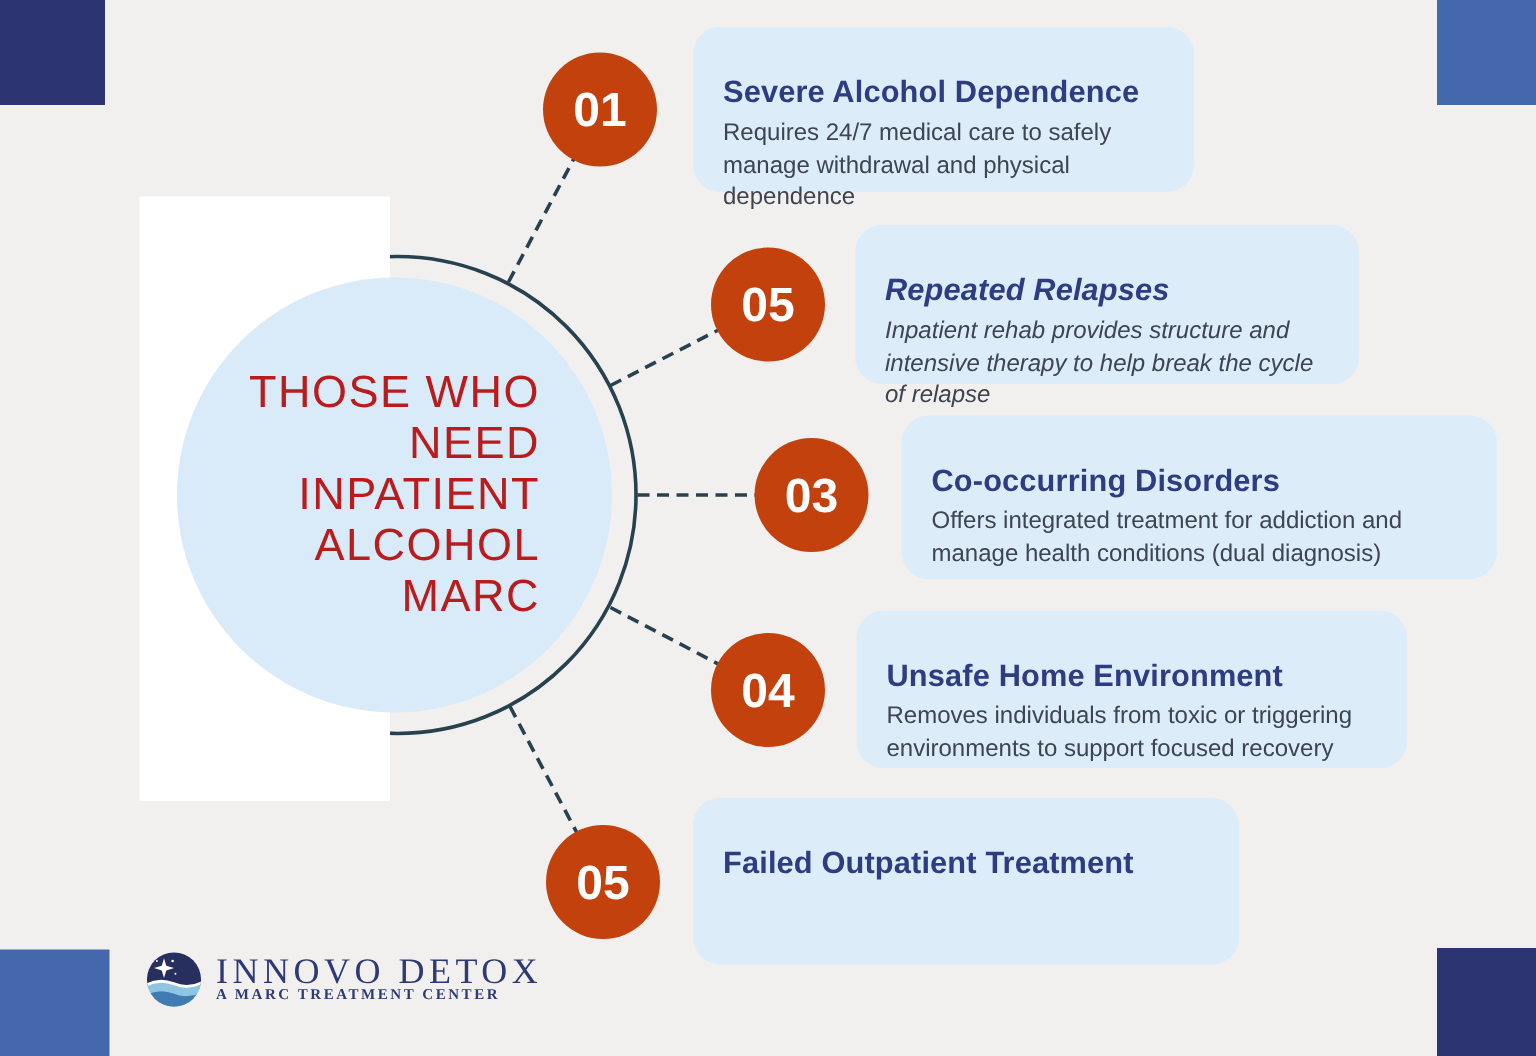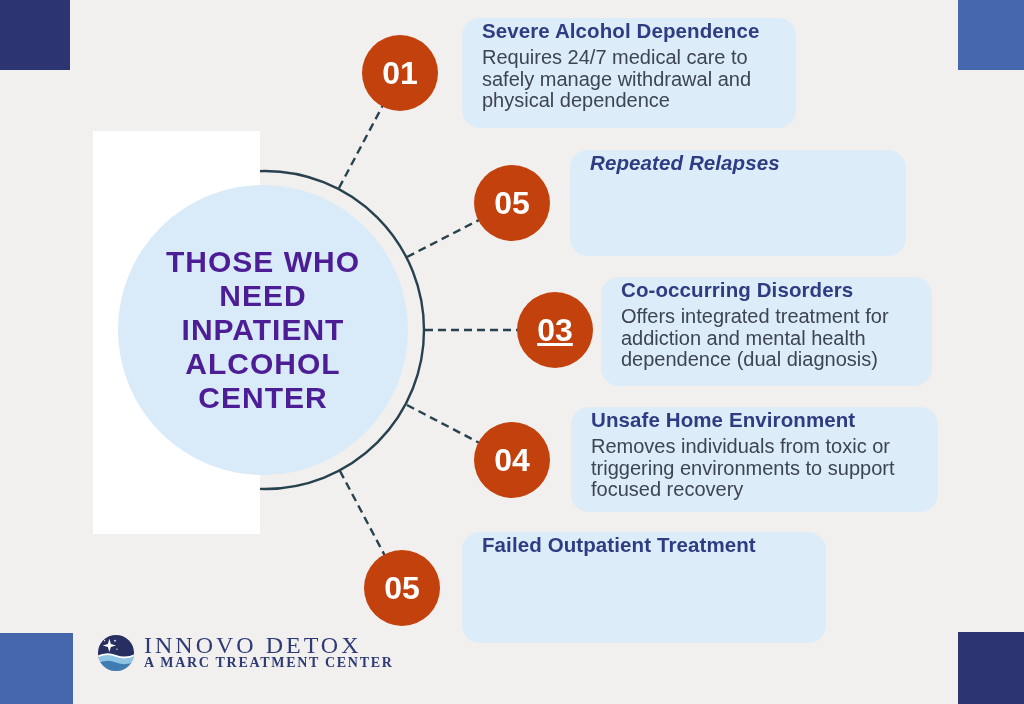"Severe Alcohol Dependence" .card { padding: 0 20px 12px 20px -> 31px 20px 12px 20px }
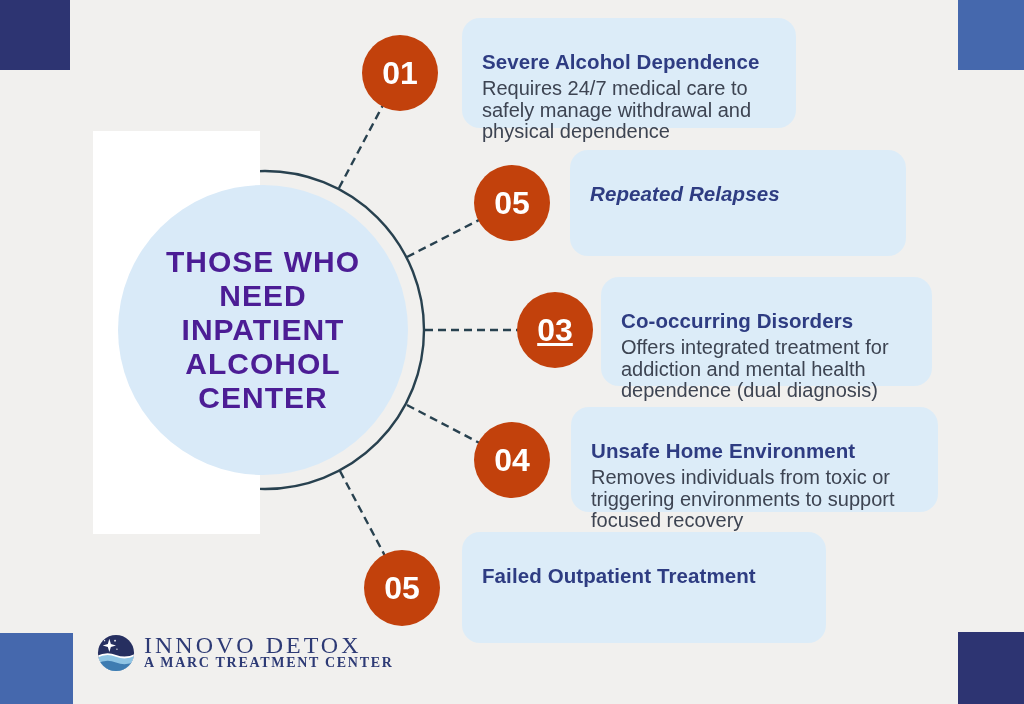"Requires 24/7 medical care to" .card p { font-size: 20px -> 16px }
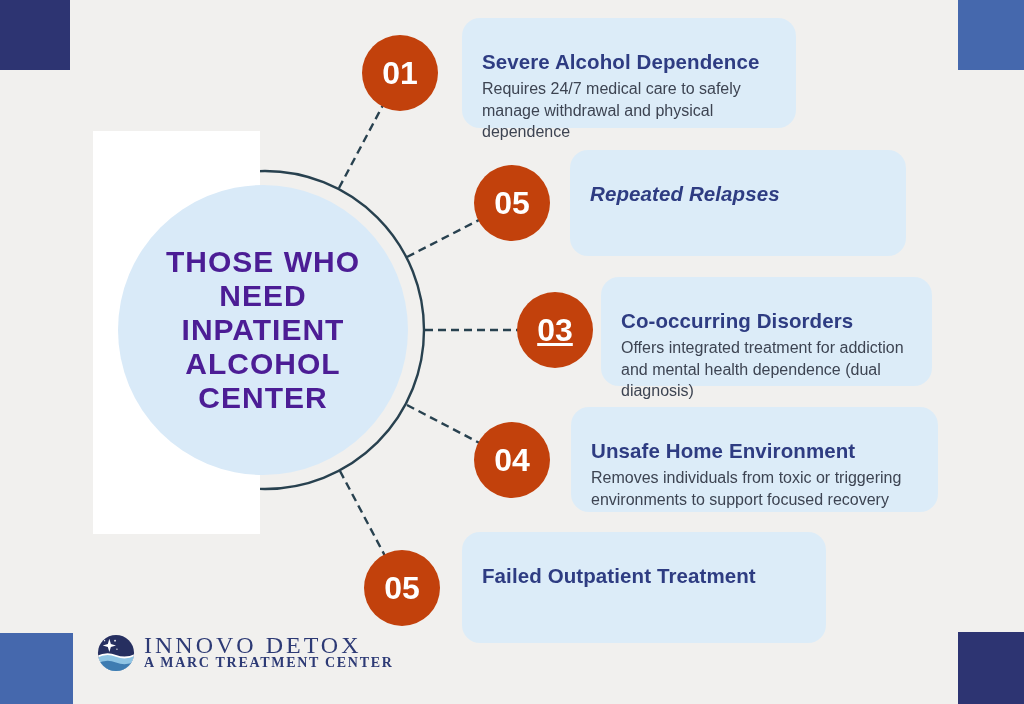"Inpatient rehab provides structure and" p { html: none -> <p>Inpatient rehab provides structure and intensive therapy to help break the cycle of relapse</p> }
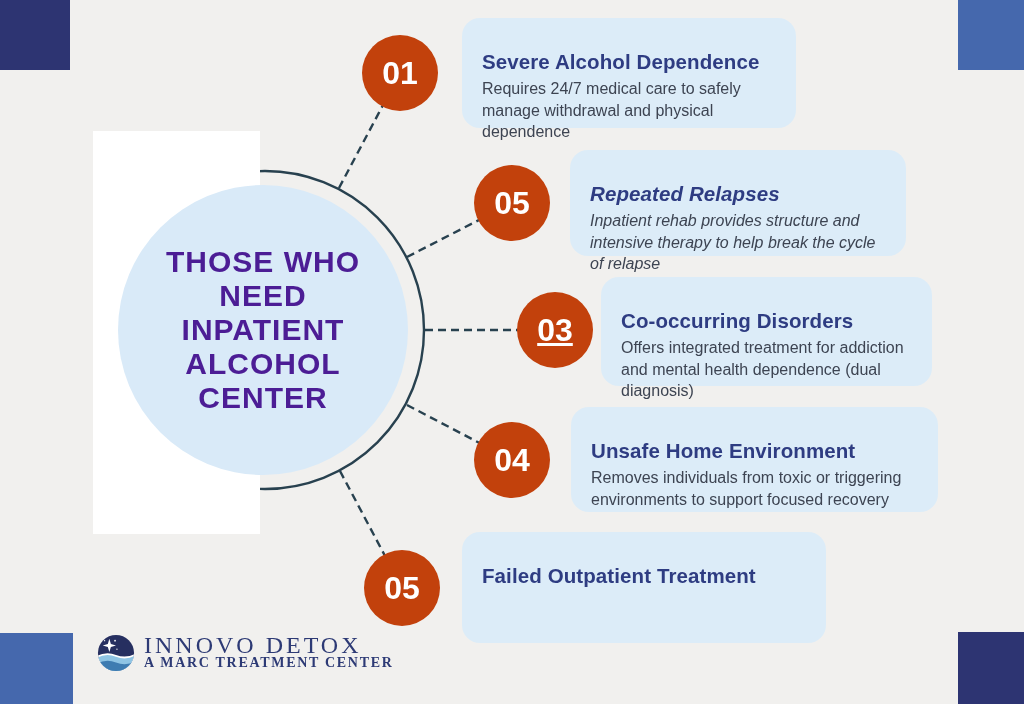"THOSE WHO" .center-title { color: #4c1d95 -> #b91c1c; font-weight: bold -> normal; text-align: none -> right }
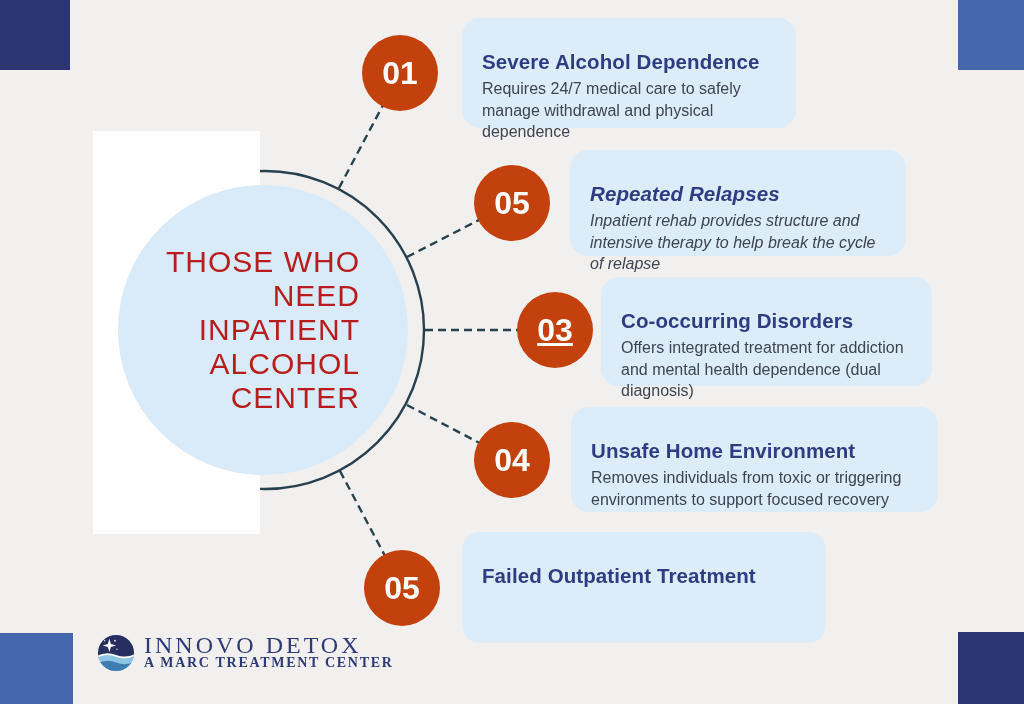"03" .badge.b3 { left: 517px -> 503px; text-decoration: underline -> none }
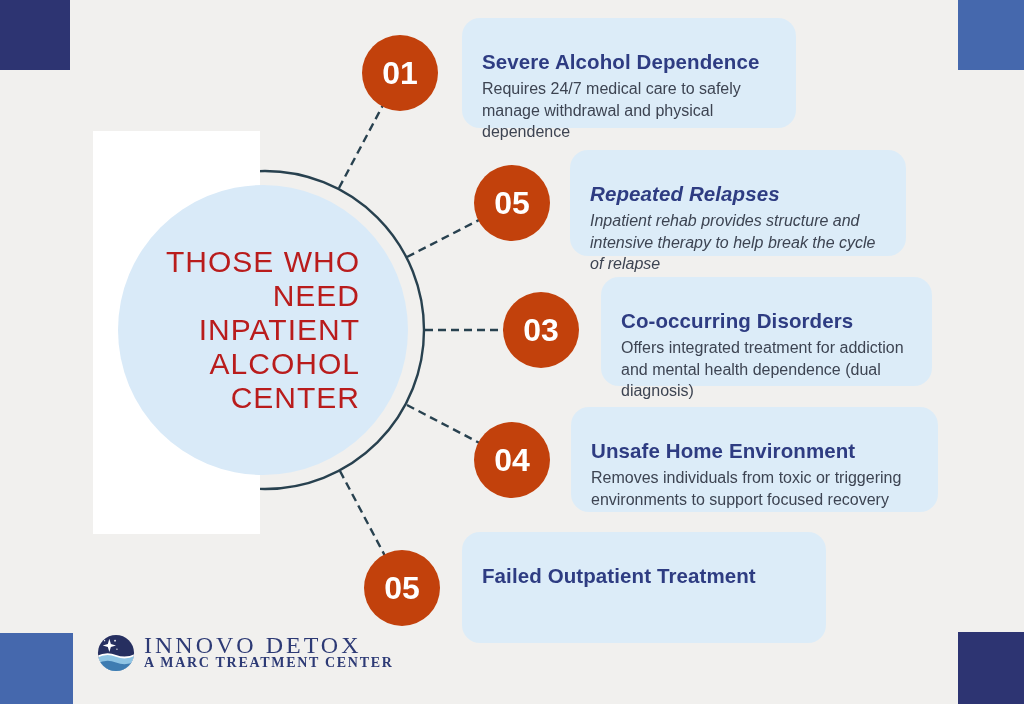"Co-occurring Disorders" .card.c3 { width: 331px -> 397px }
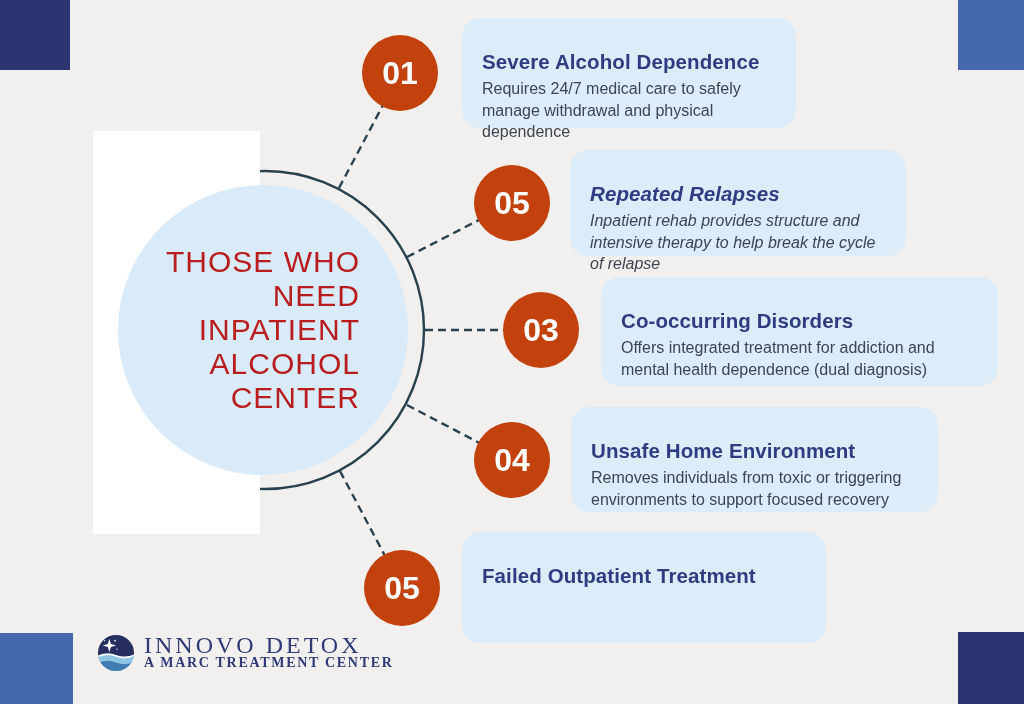"Offers integrated treatment for" p { text: mental health dependence -> manage health conditions }
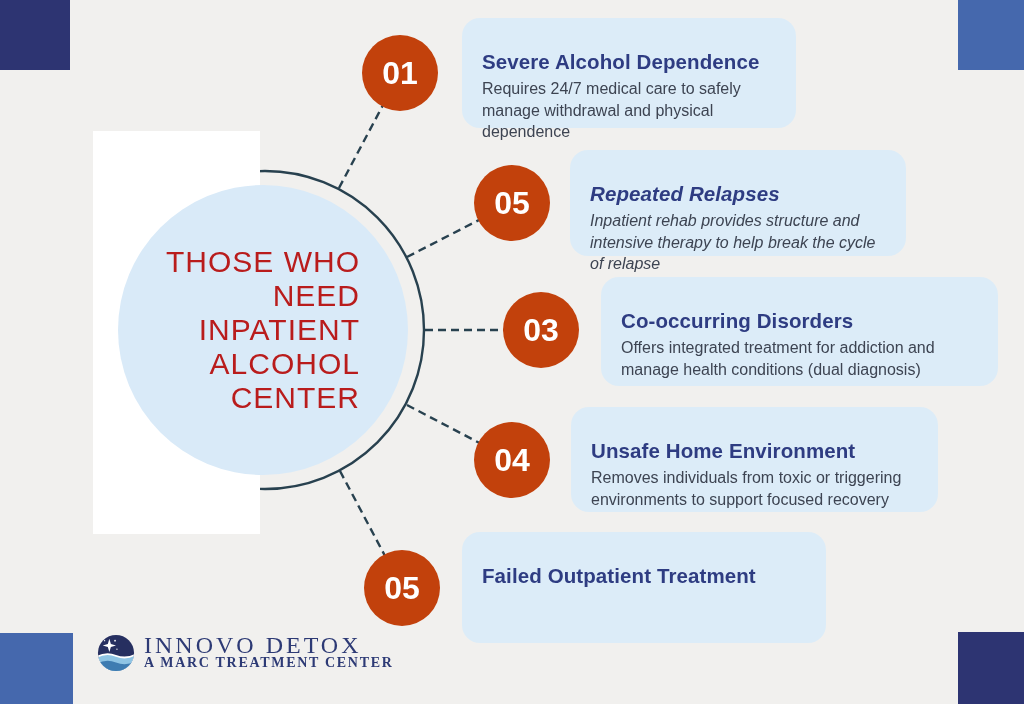"CENTER" span { text: CENTER -> MARC }
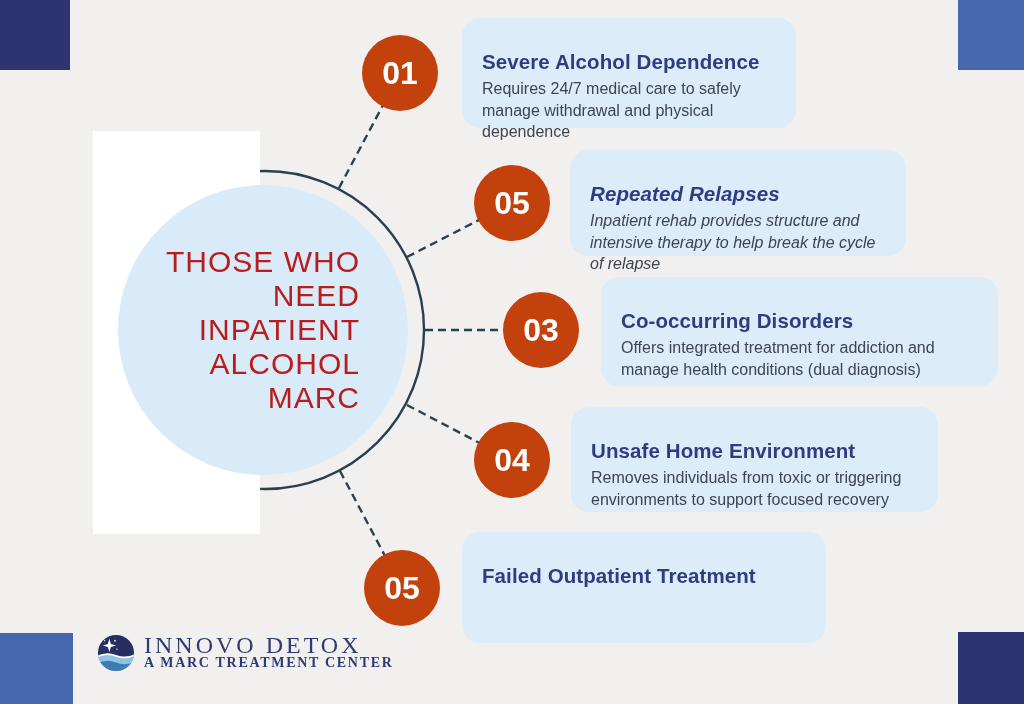"A MARC TREATMENT CENTER" .brand-tagline { font-size: 14px -> 10px }
